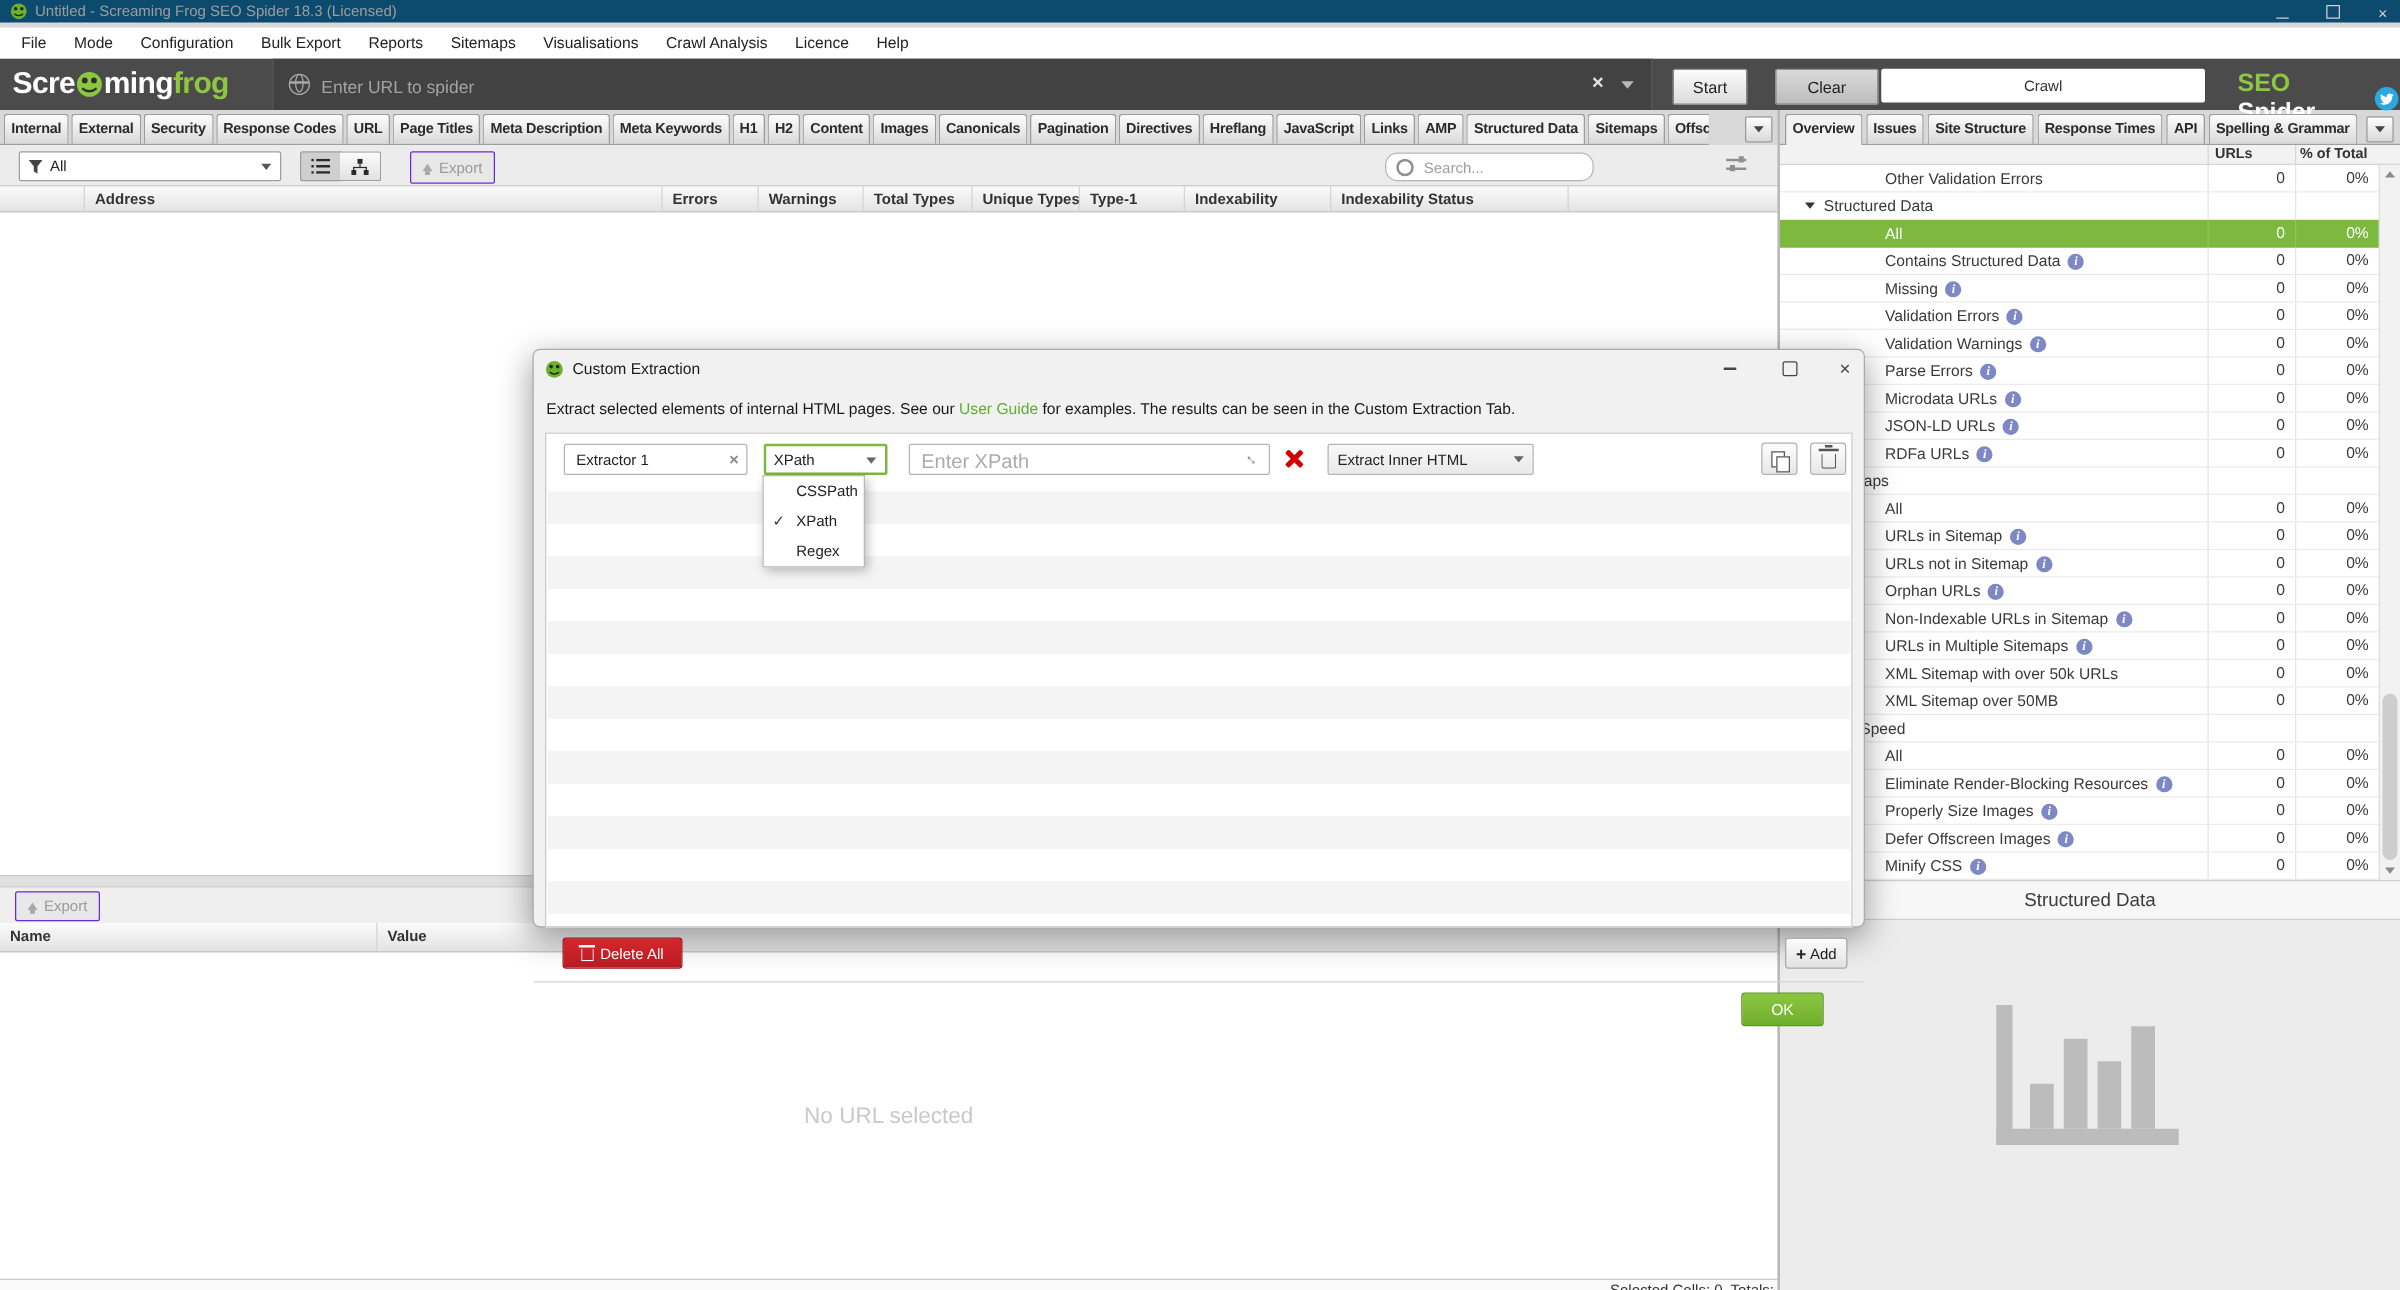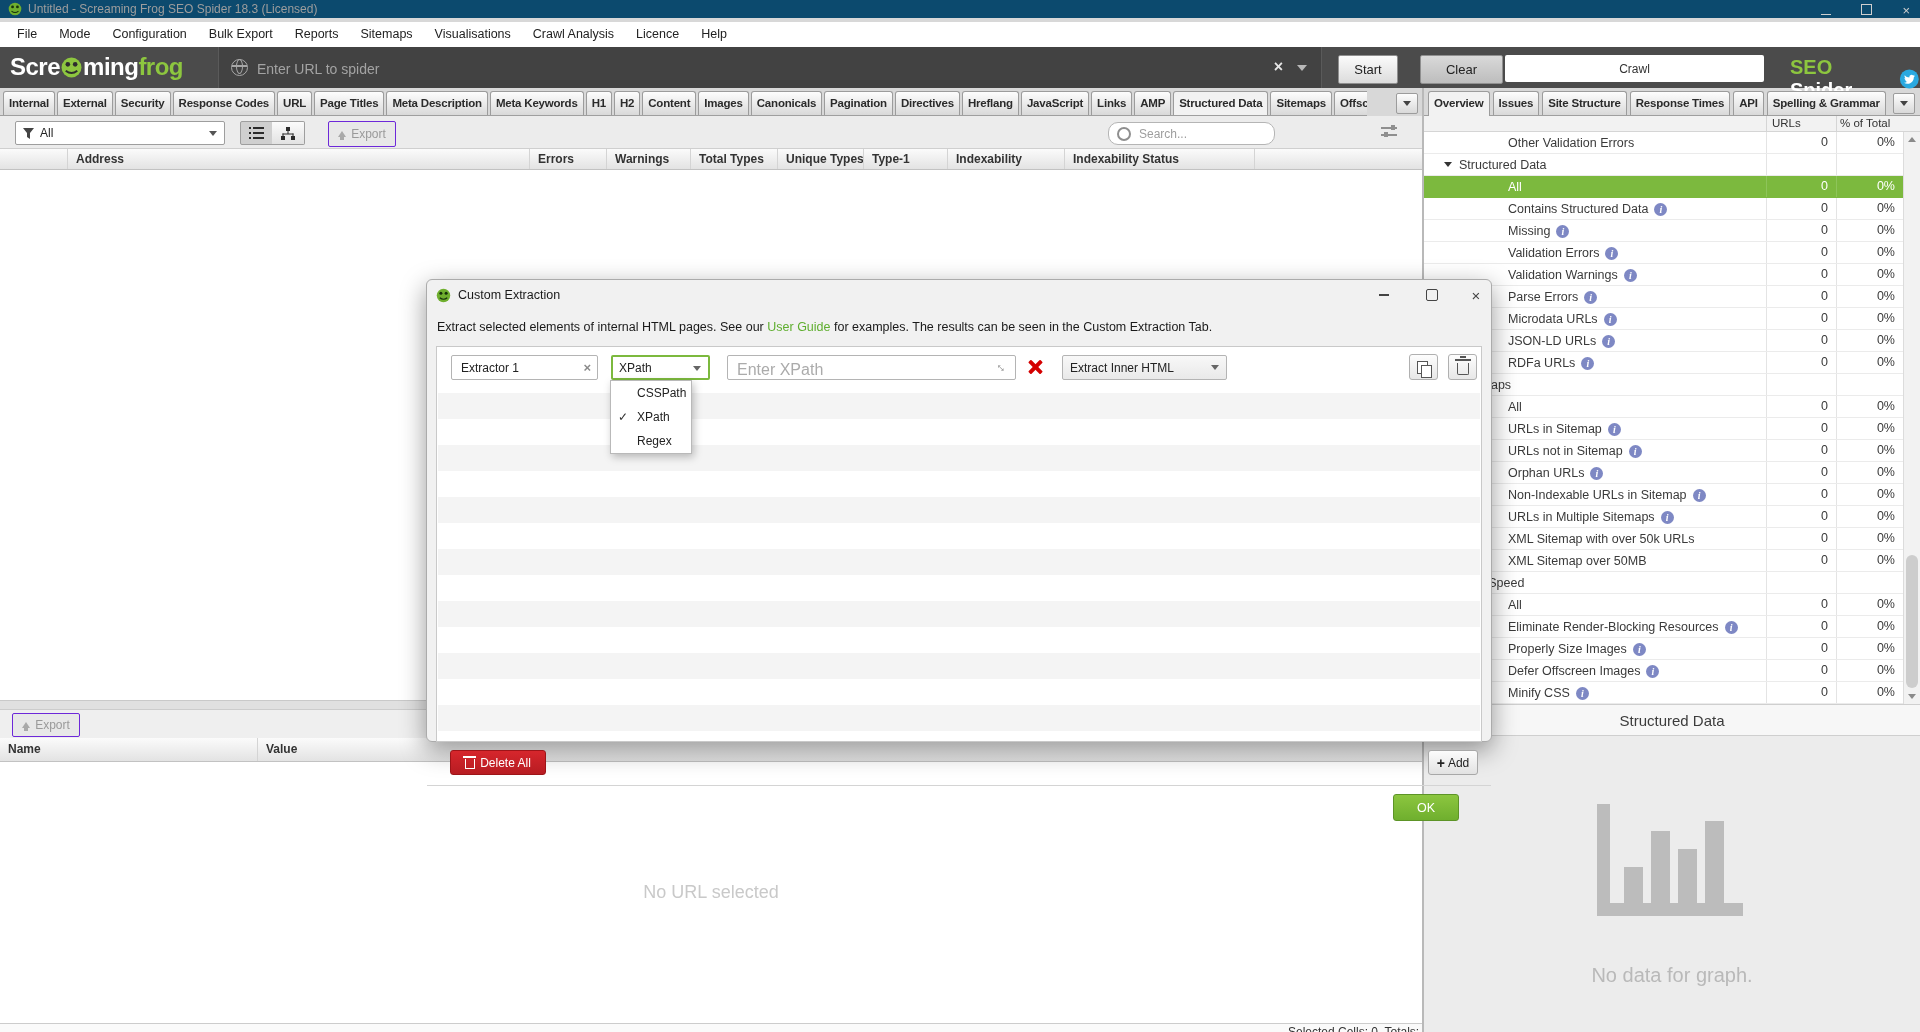"URLs" #right-colhead .c { font-weight: normal -> bold }
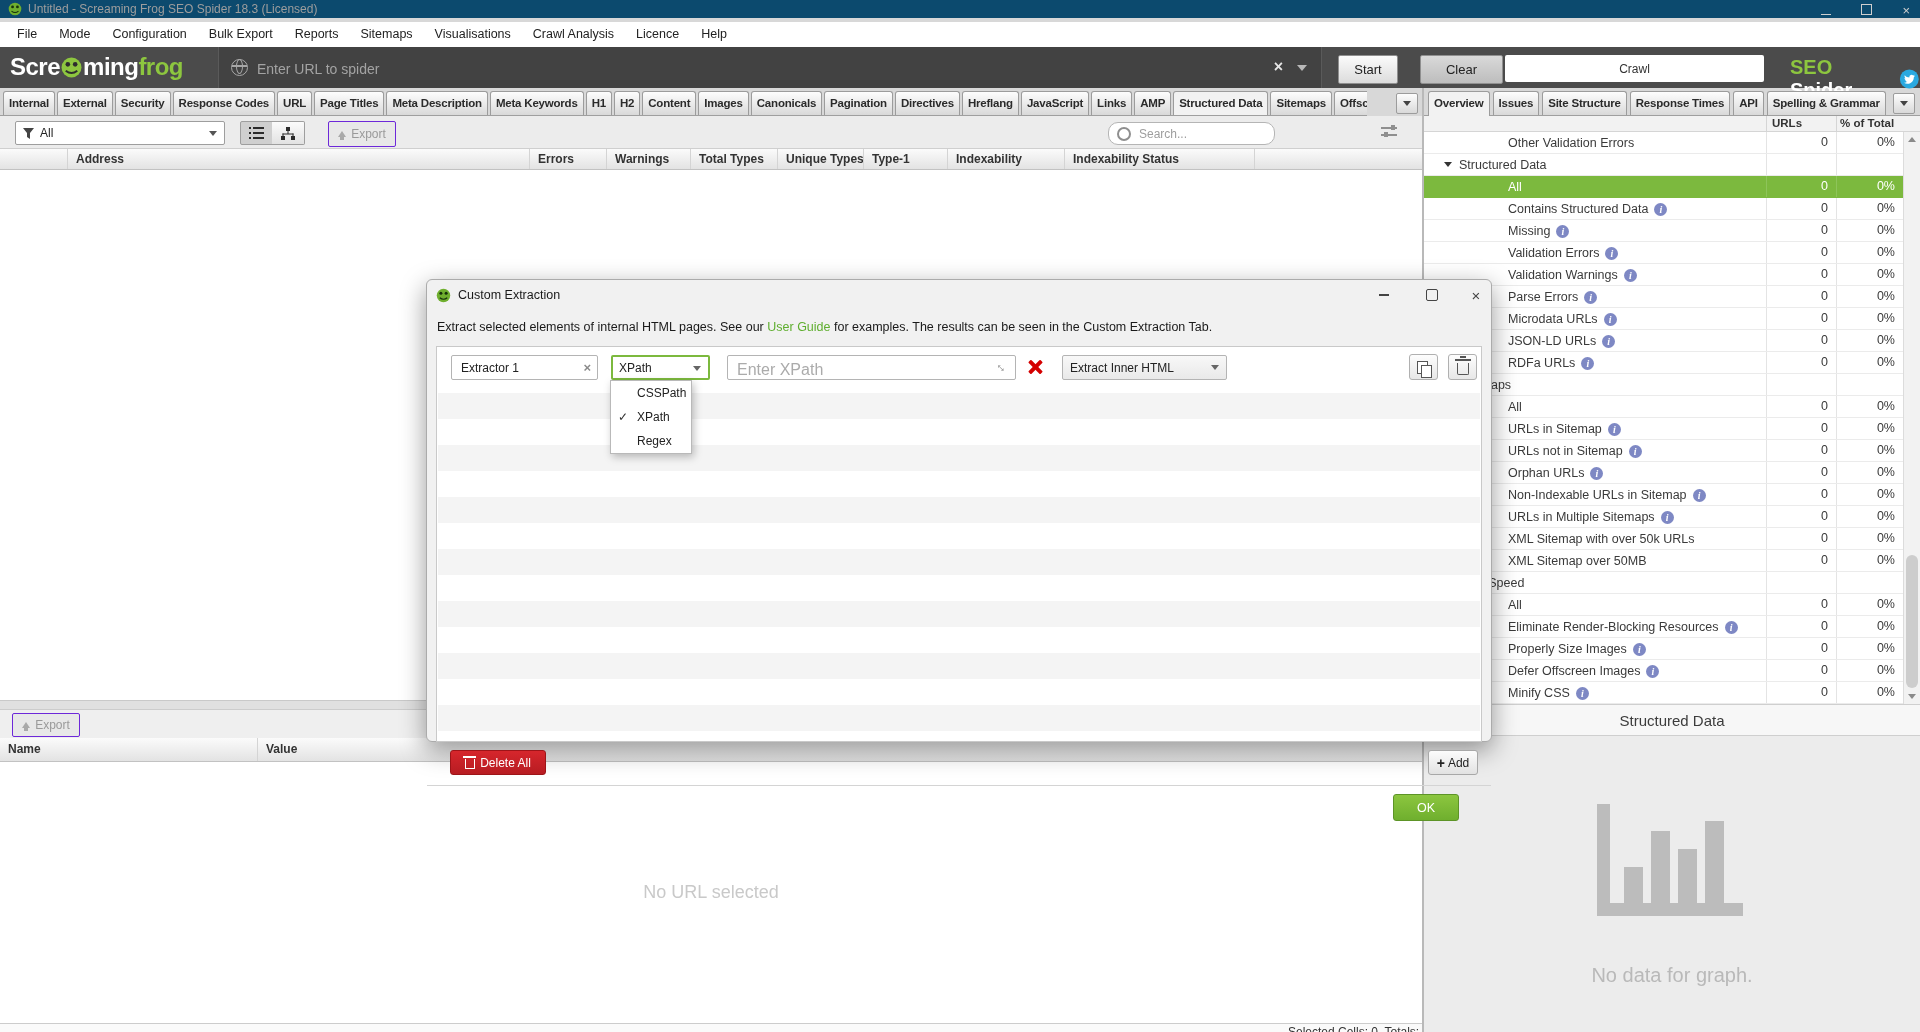"Name" div.th { width: 258px -> 302px }
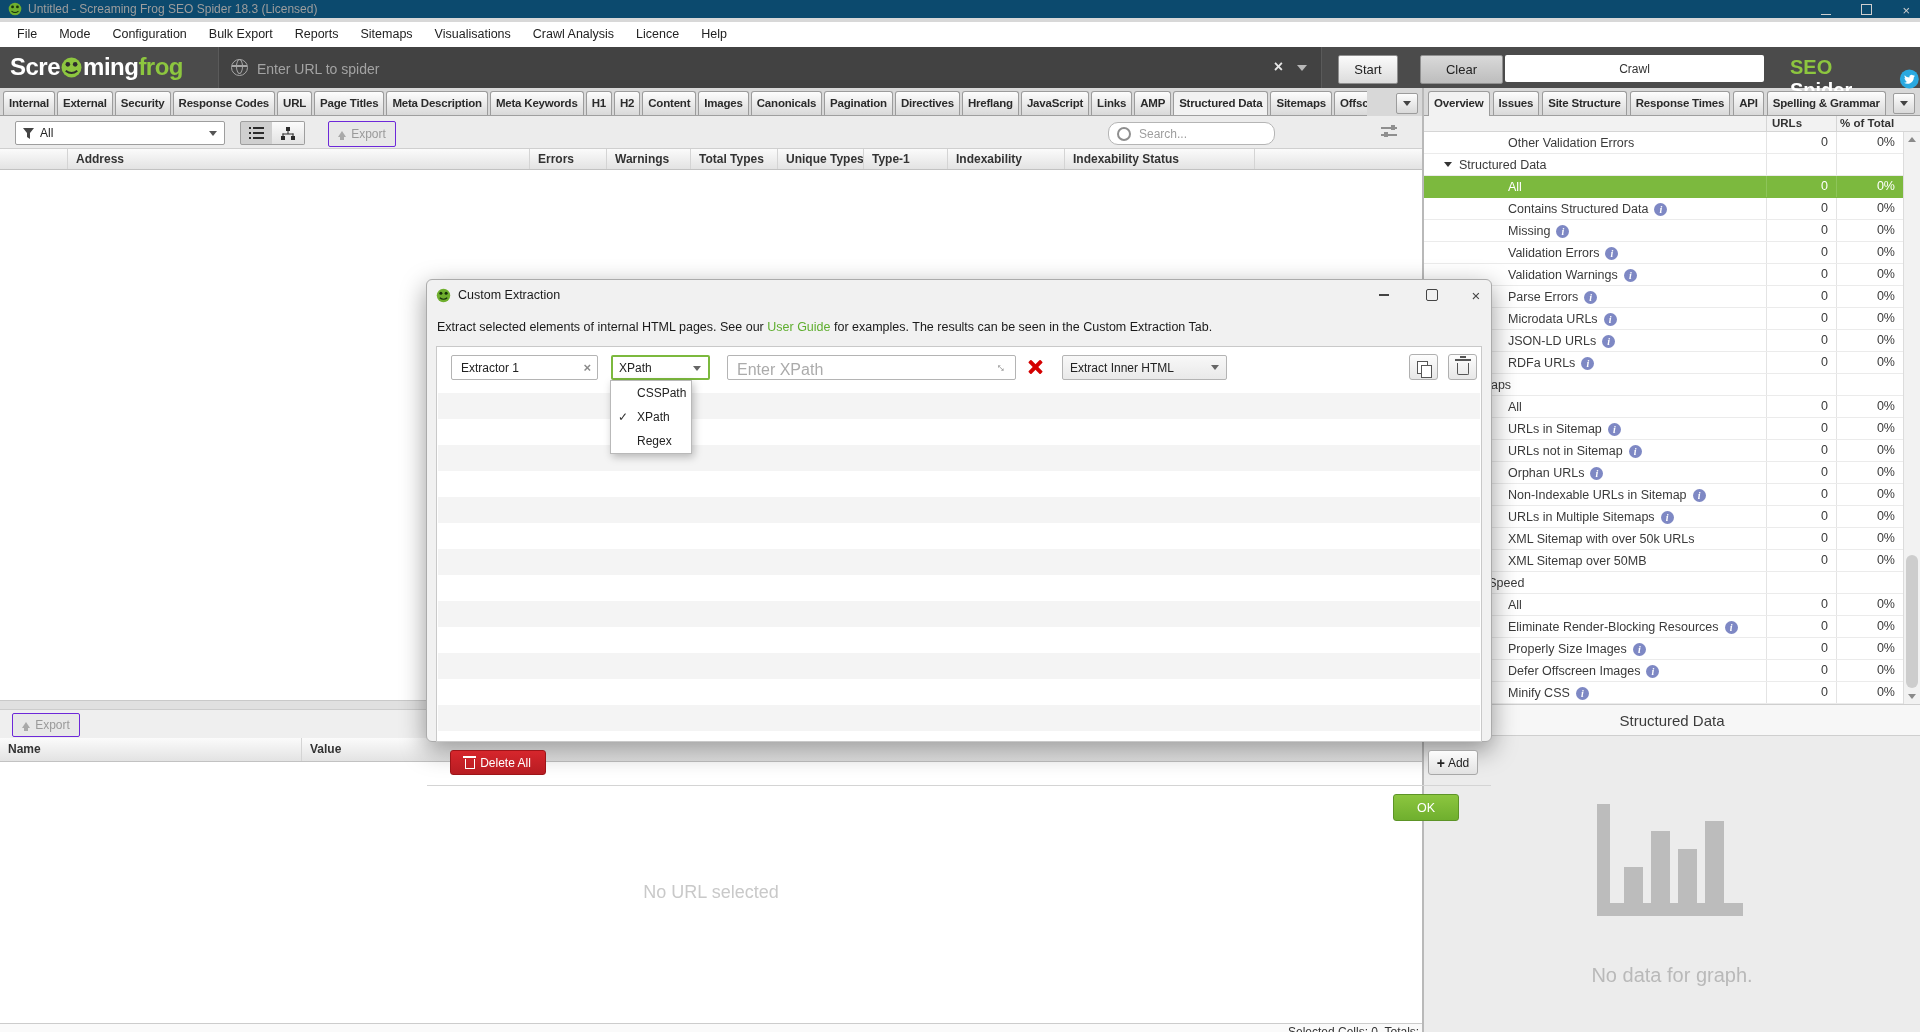"No data for graph." div { html: <div>No data for graph.</div> -> none }
